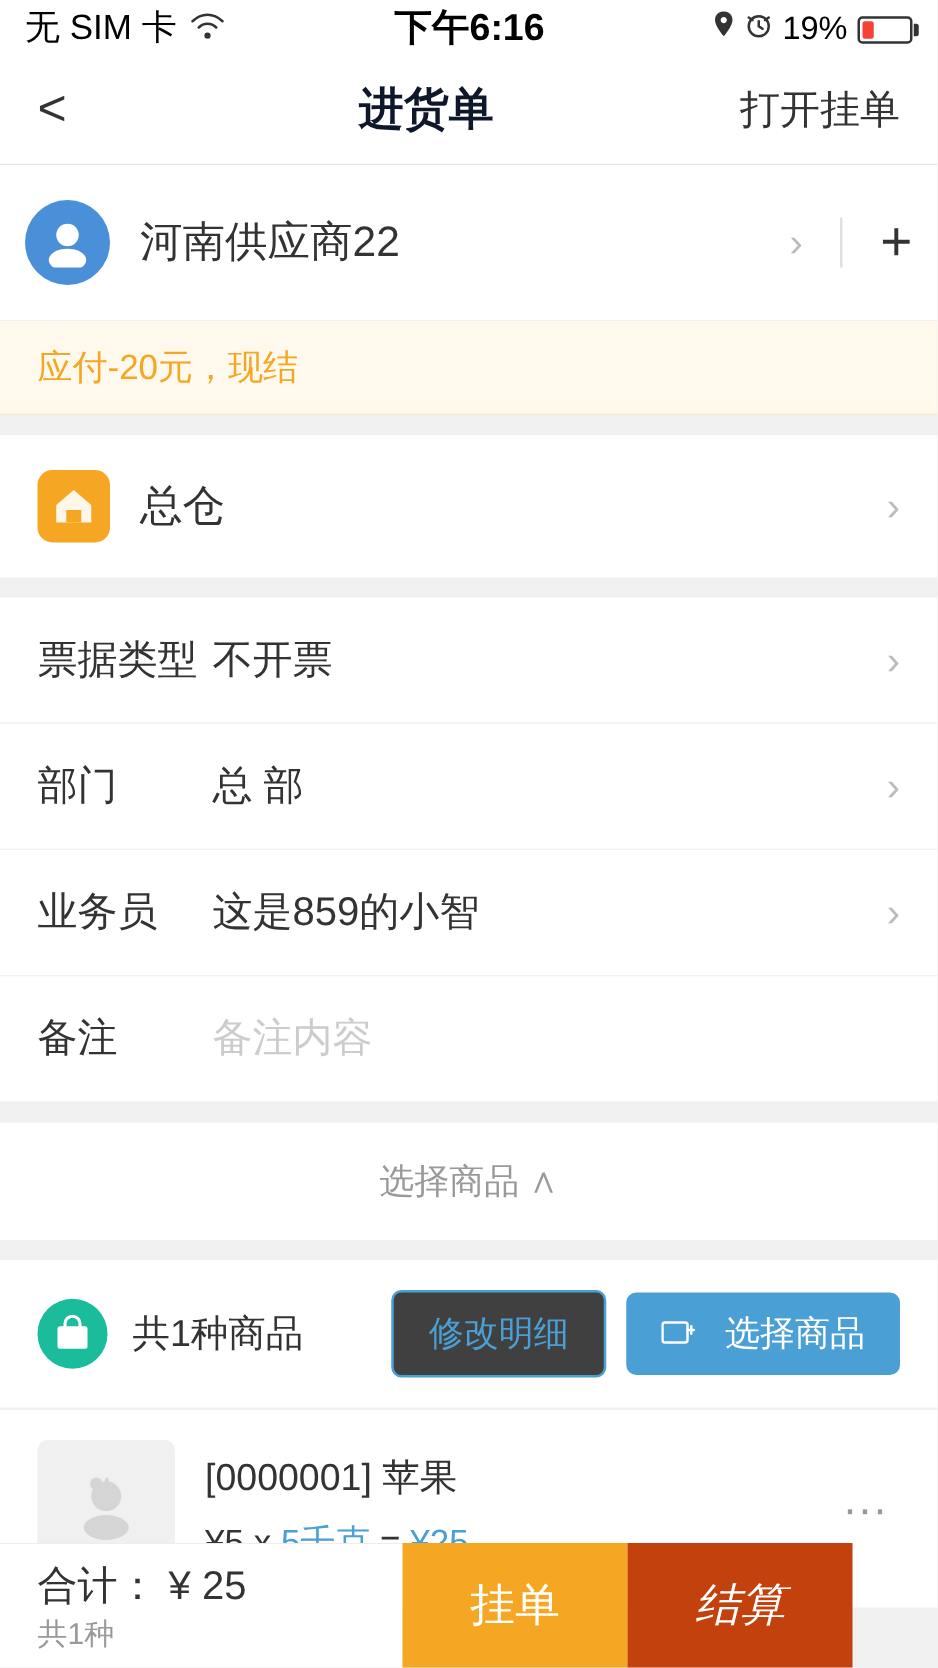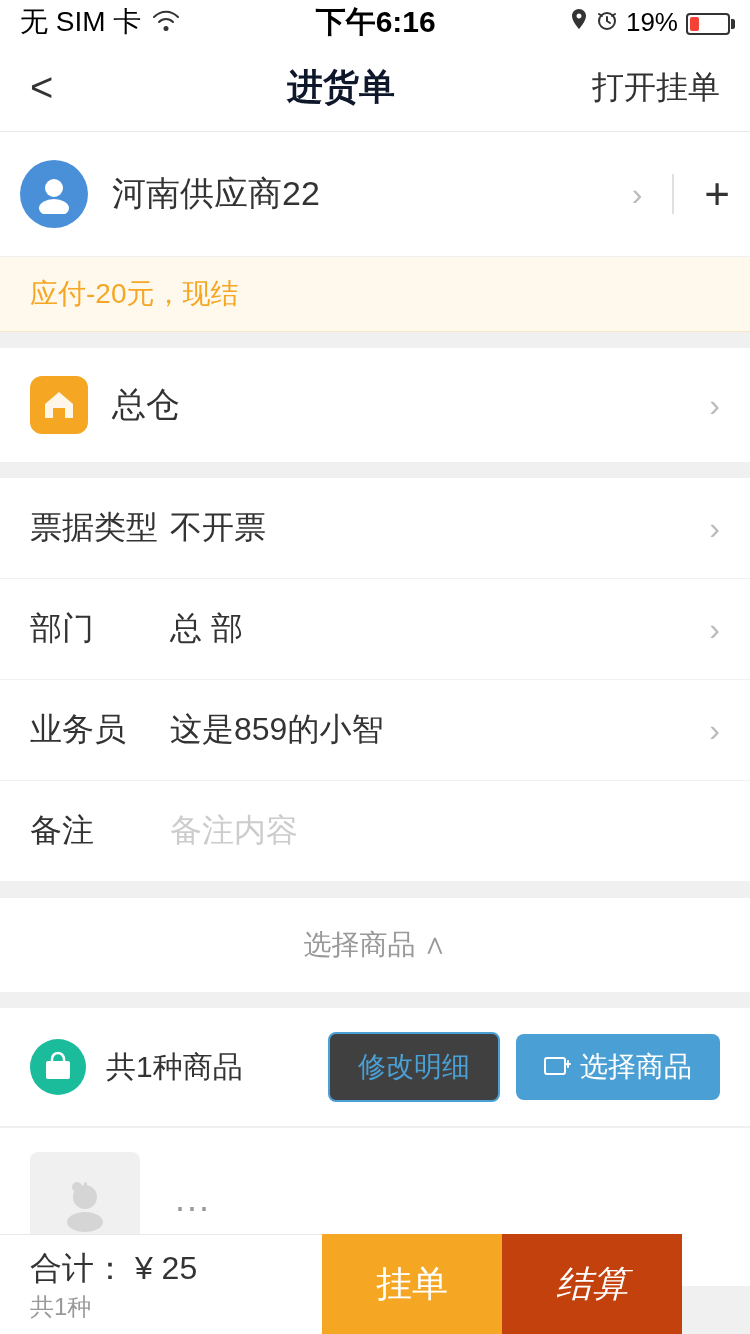"选择商品" .btn-blue { gap: 8px -> 23px }
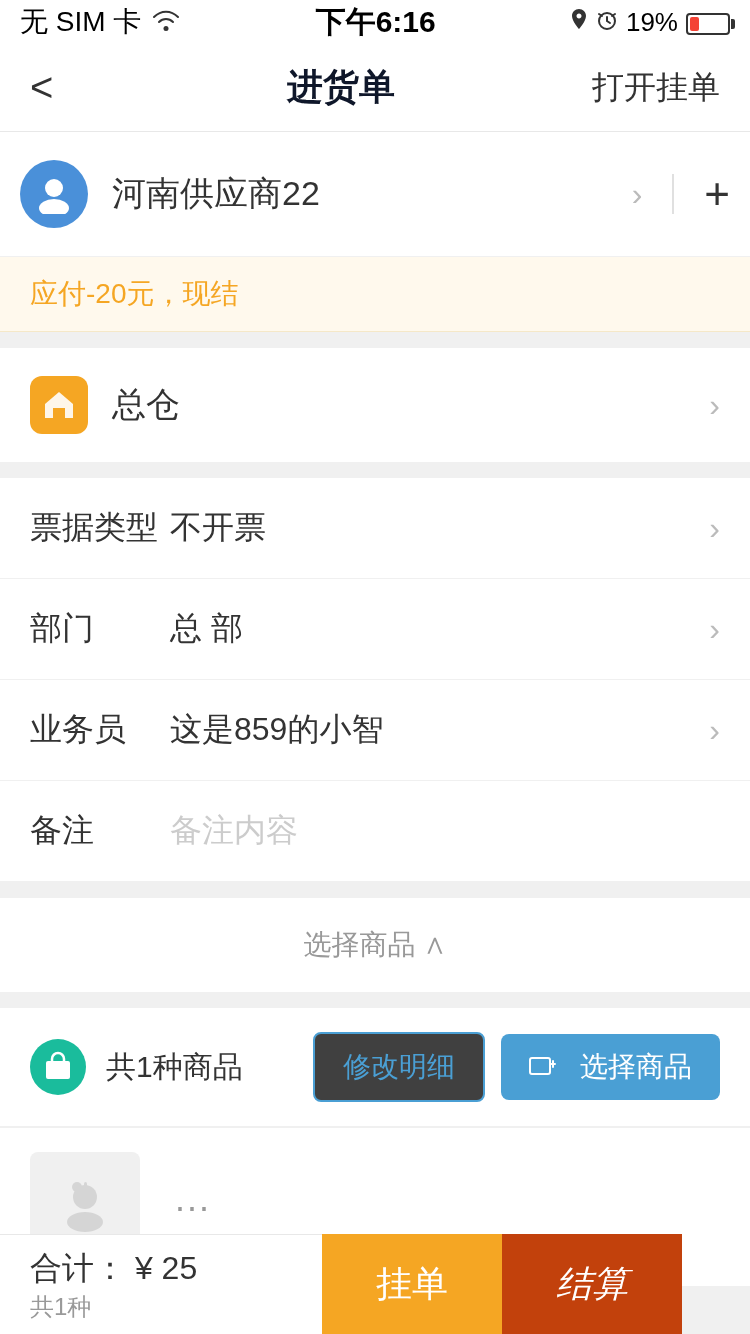"[0000001] 苹果" div.product-info { html: none -> <div> <div> <span>[0000001]</span> <span>苹果</span> </div> <div> <span>¥5</span> <span> x </span> <span>5千克</span> <span> = </span> <span>¥25</span> </div> </div> }
